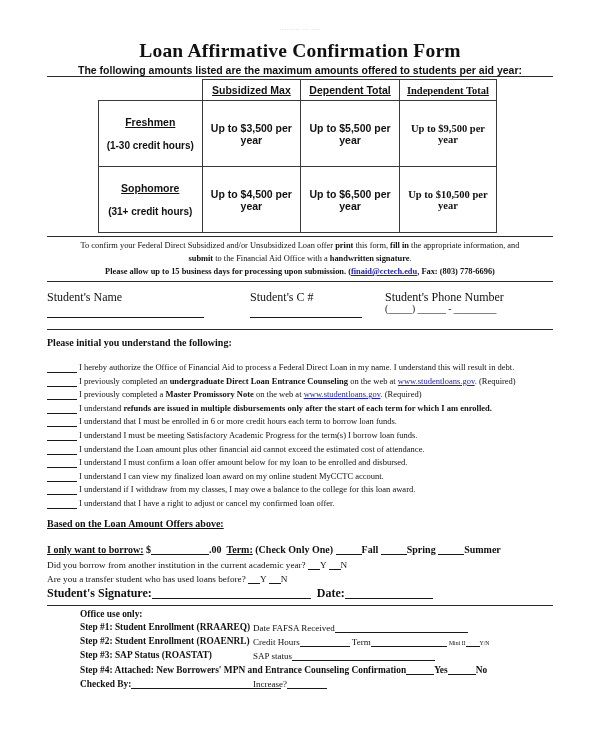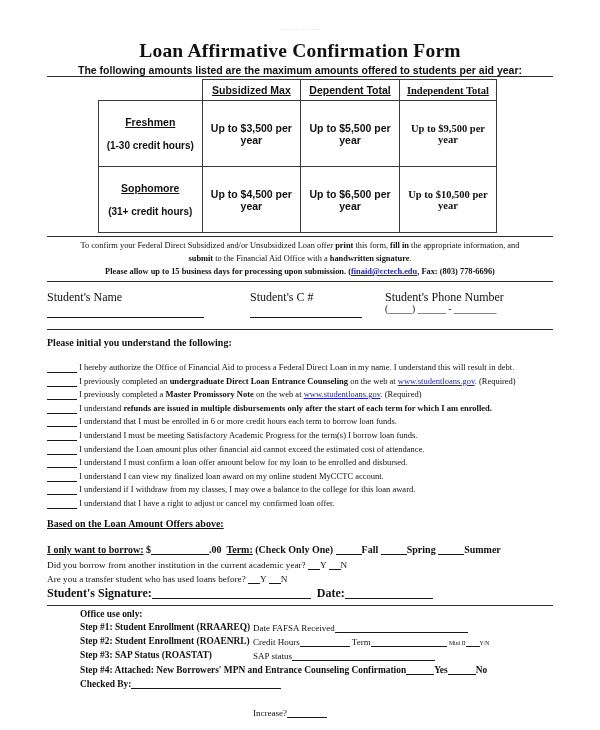"Increase?" div.ofl { margin-top: 29px -> none }
